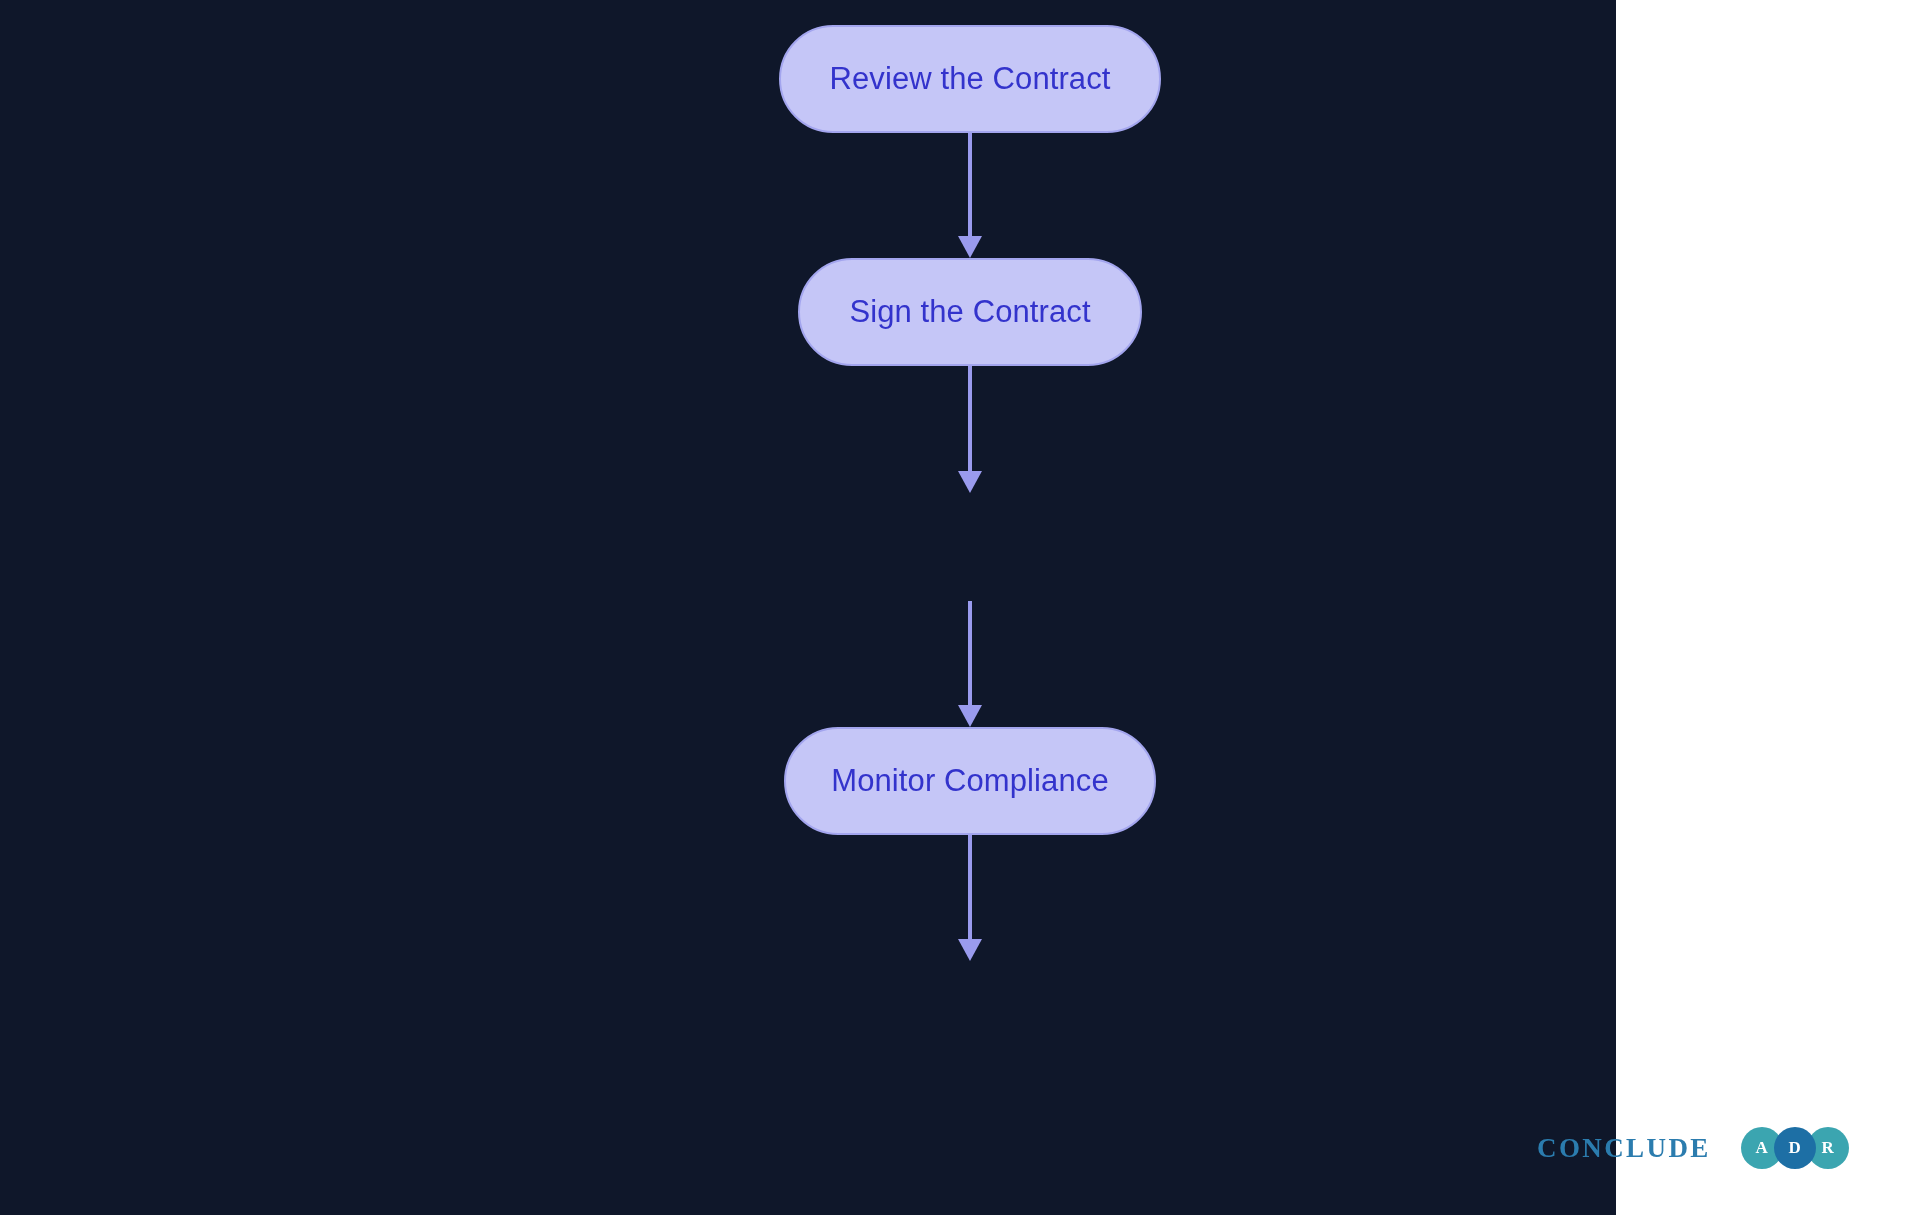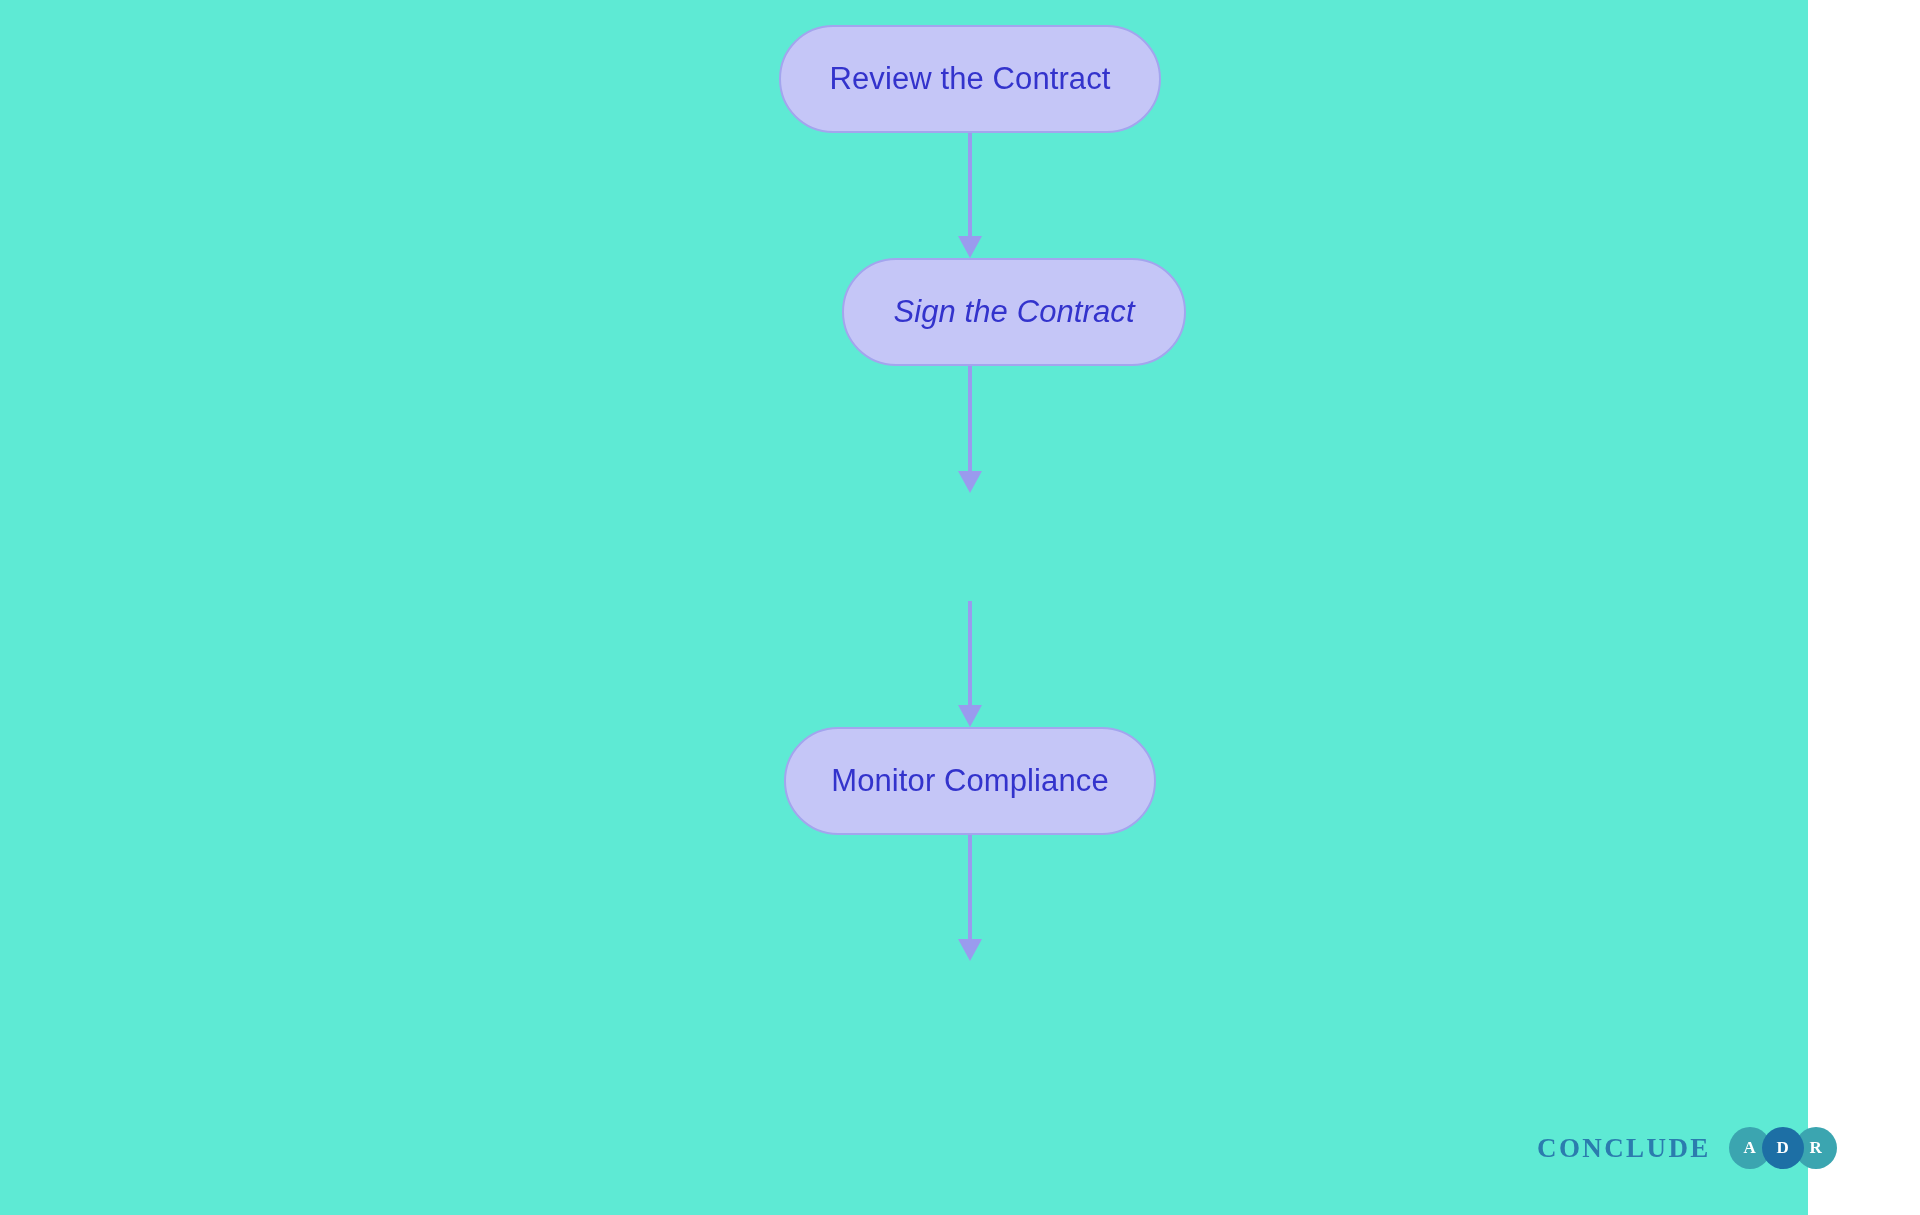"Review the Contract" #canvas { background: #5eead4 -> #0f172a; width: 1808px -> 1616px }
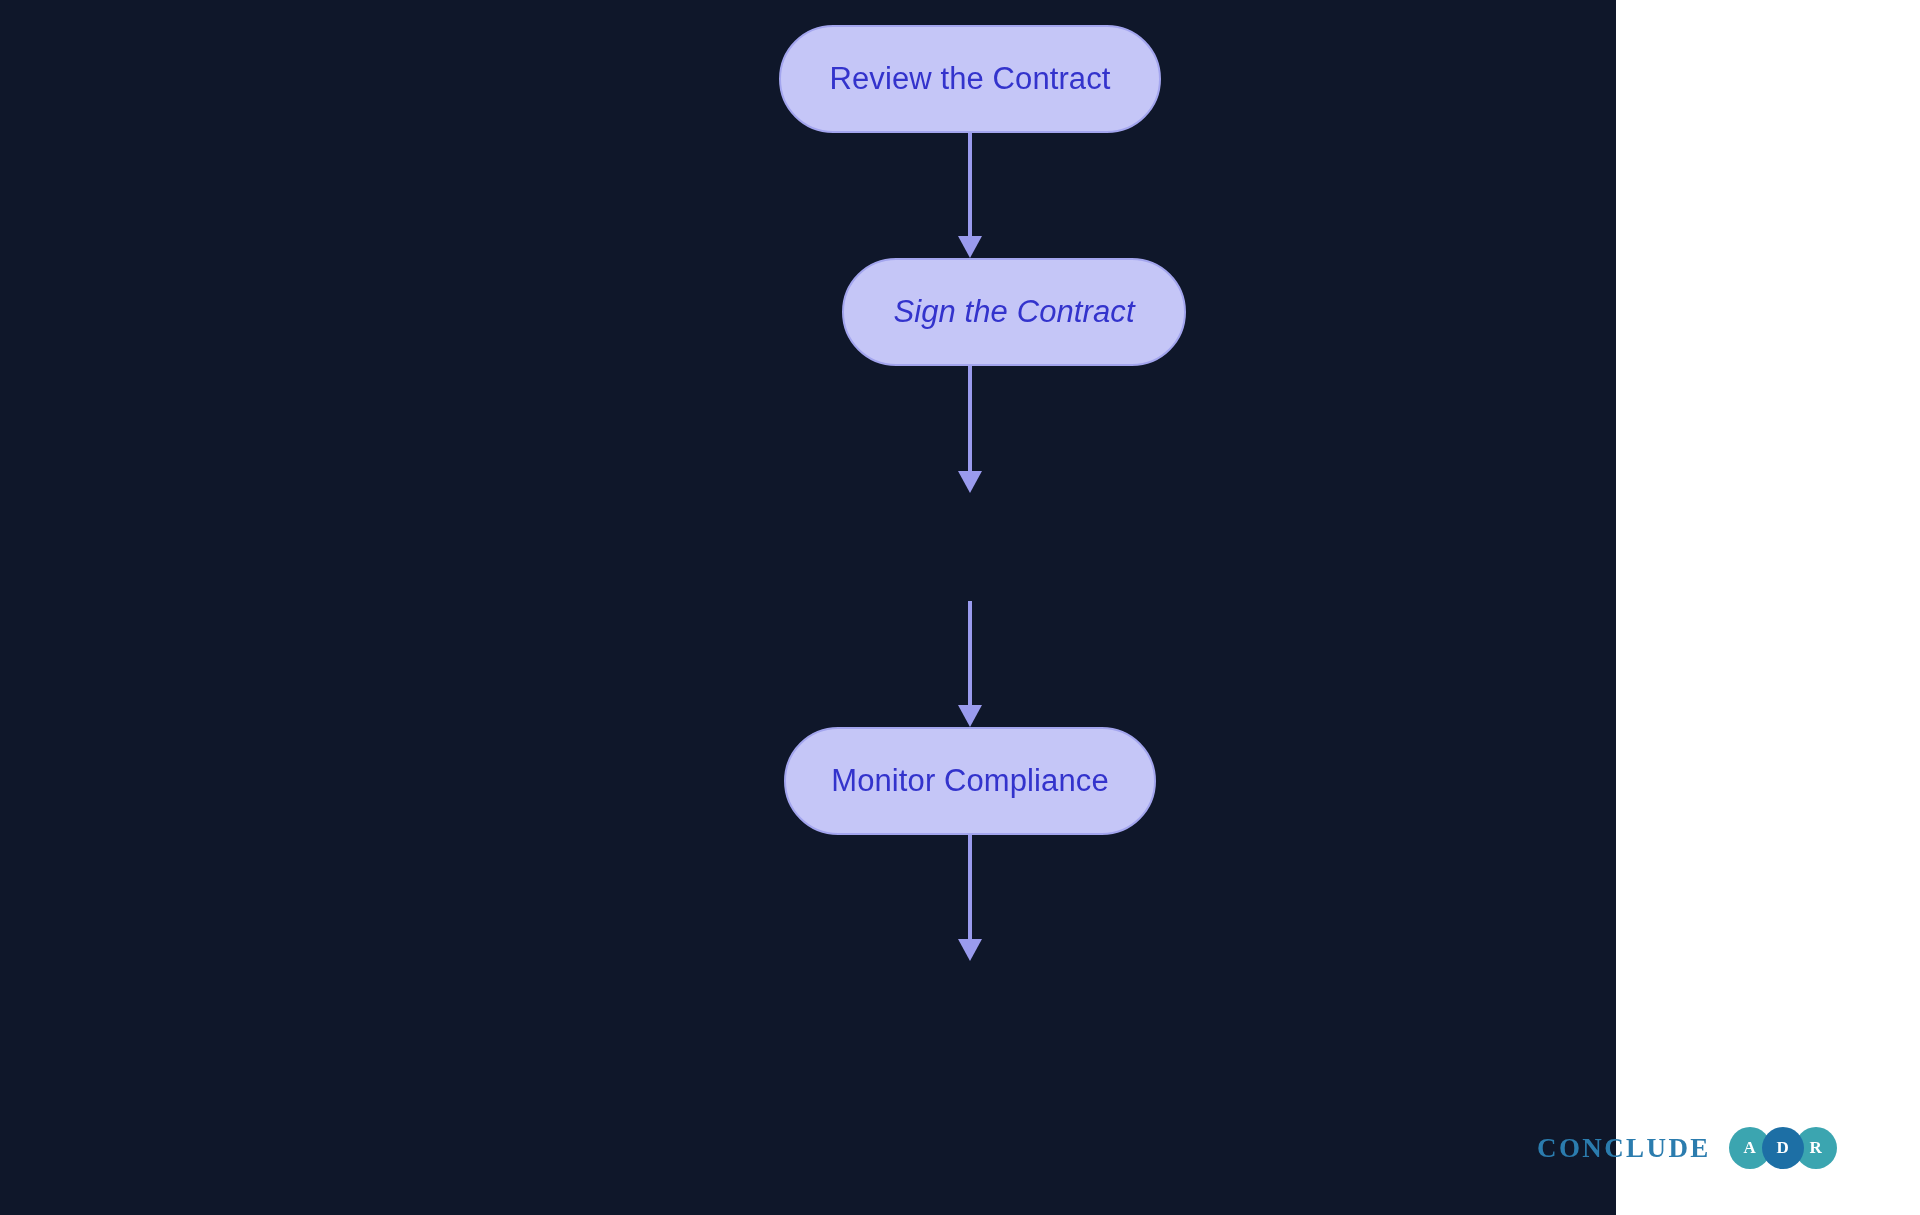"Sign the Contract" div.node { font-style: italic -> none; left: 1014px -> 970px }
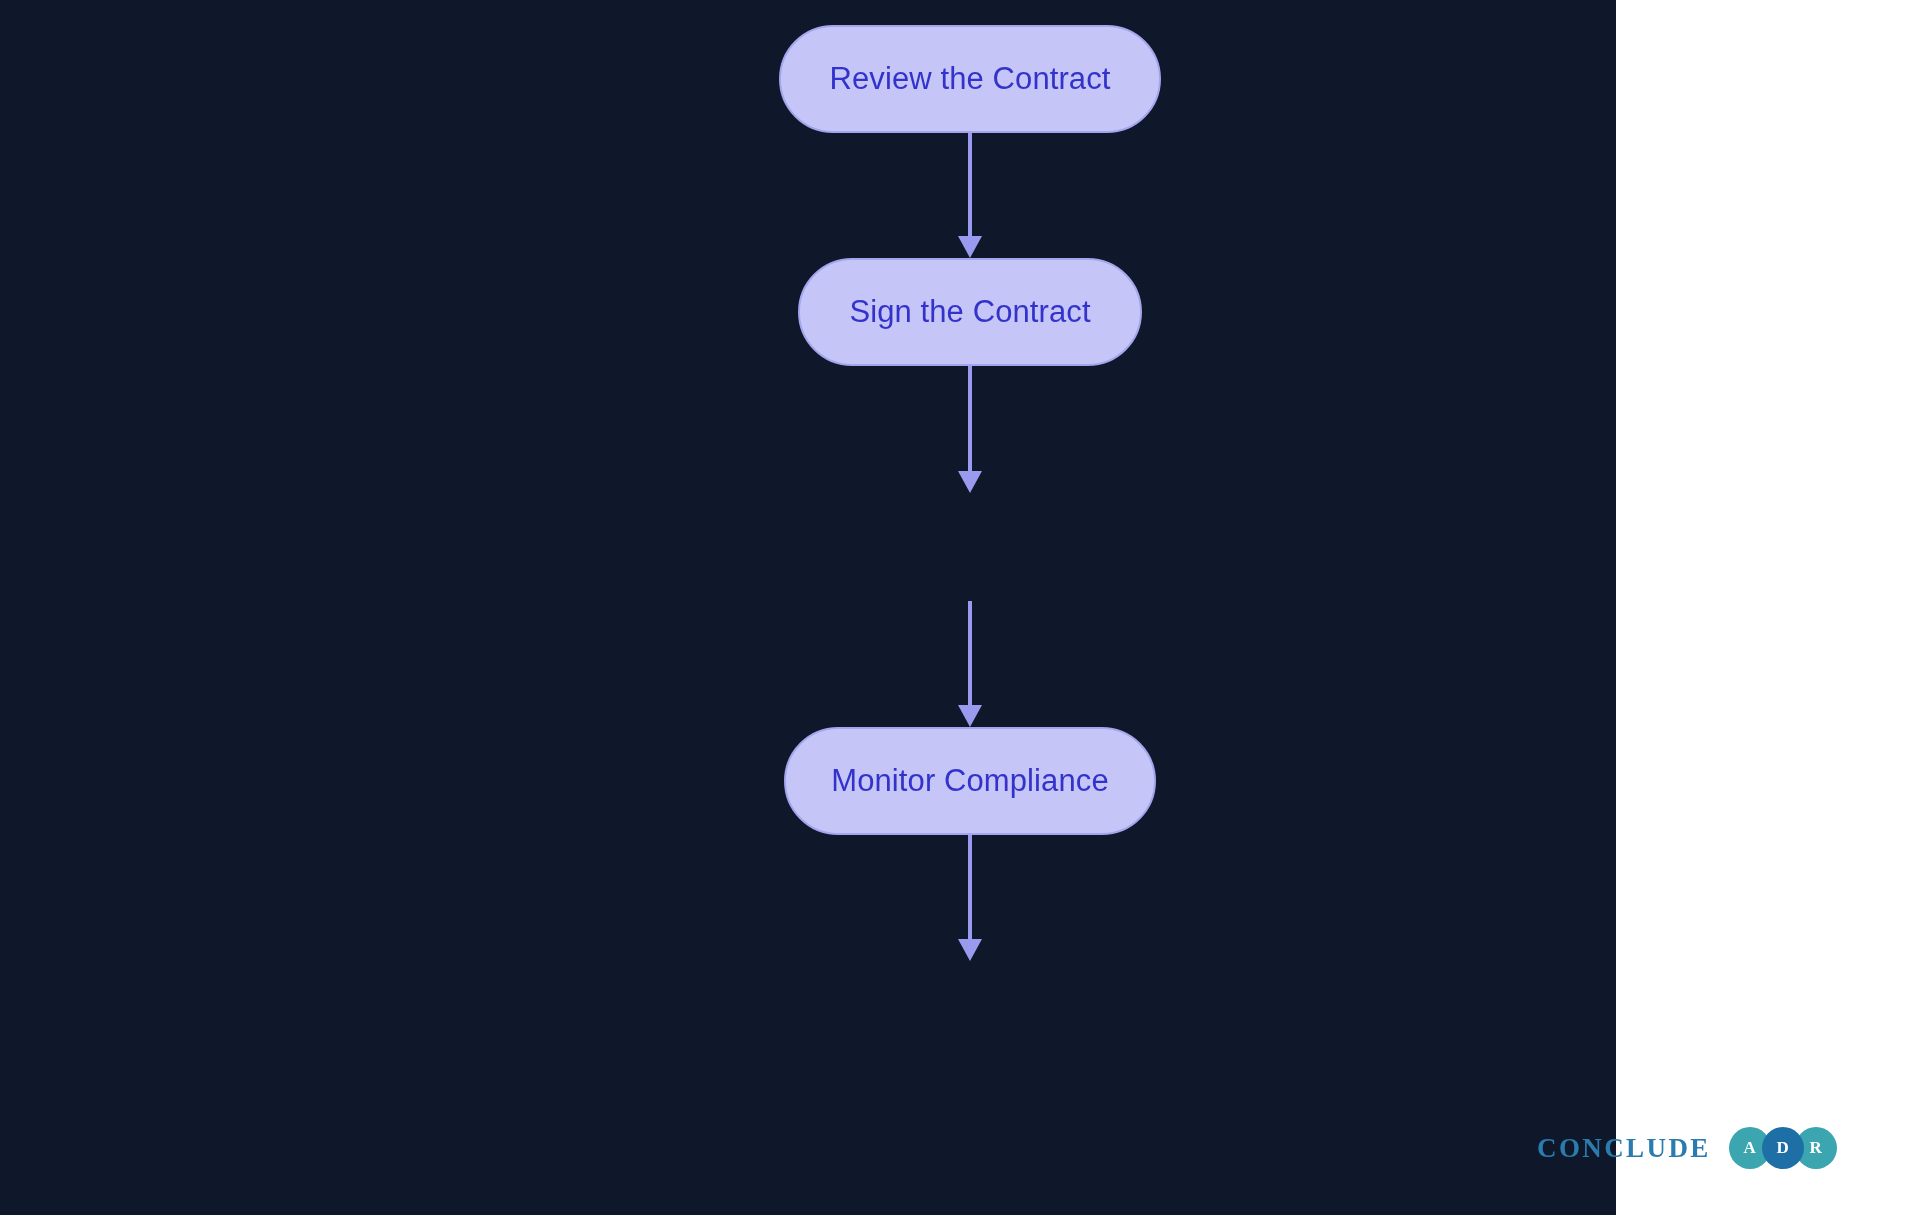"CONCLUDE" #logo { gap: 18px -> 30px }
